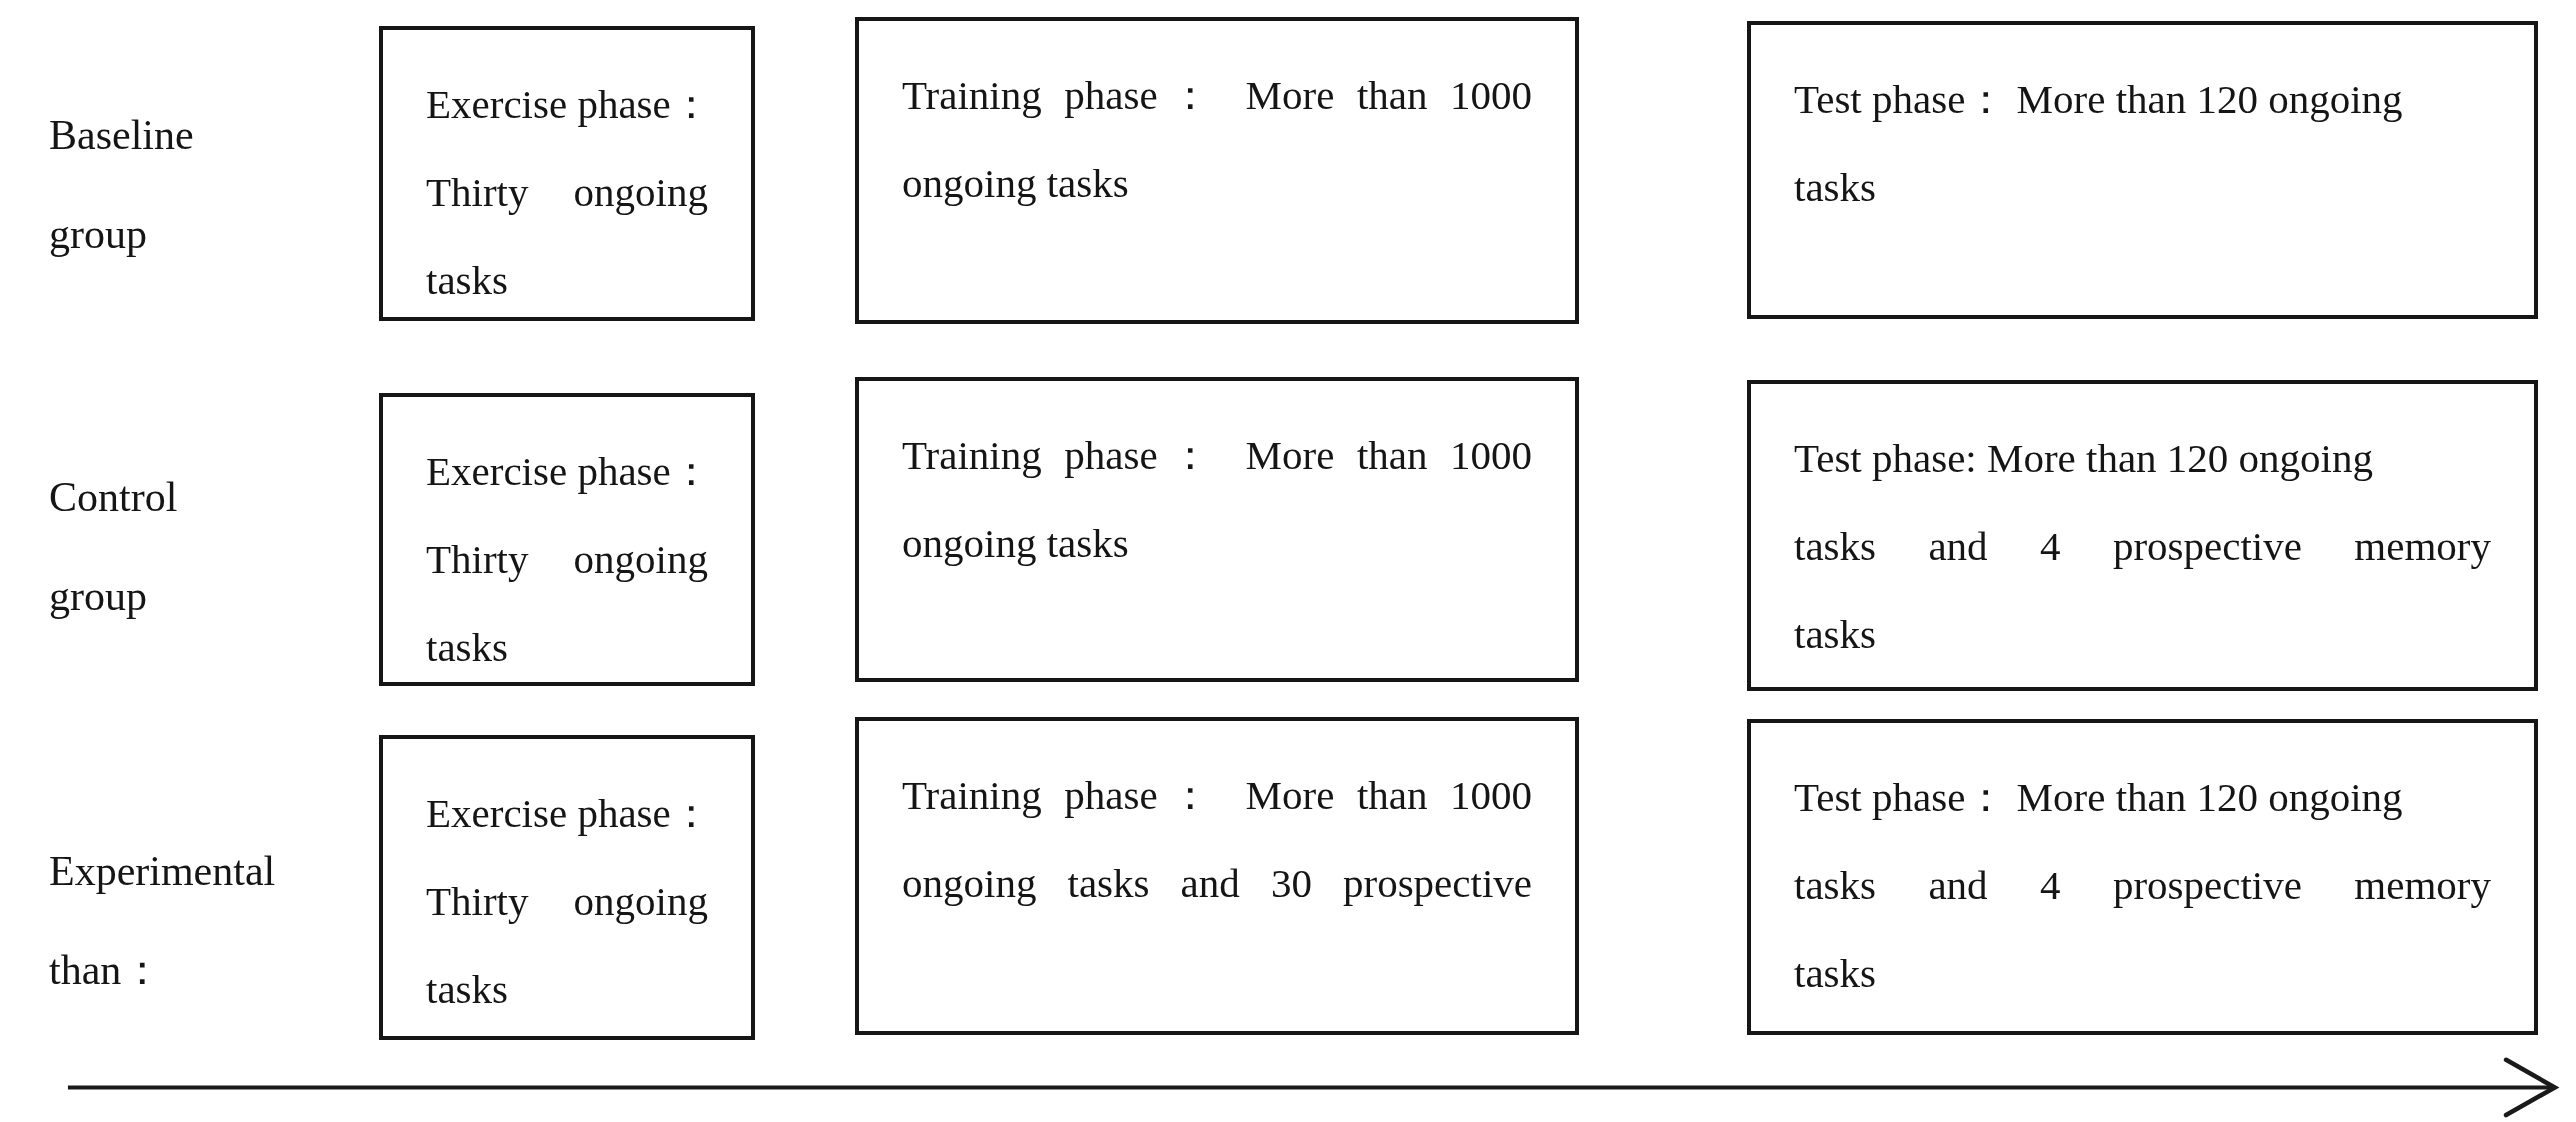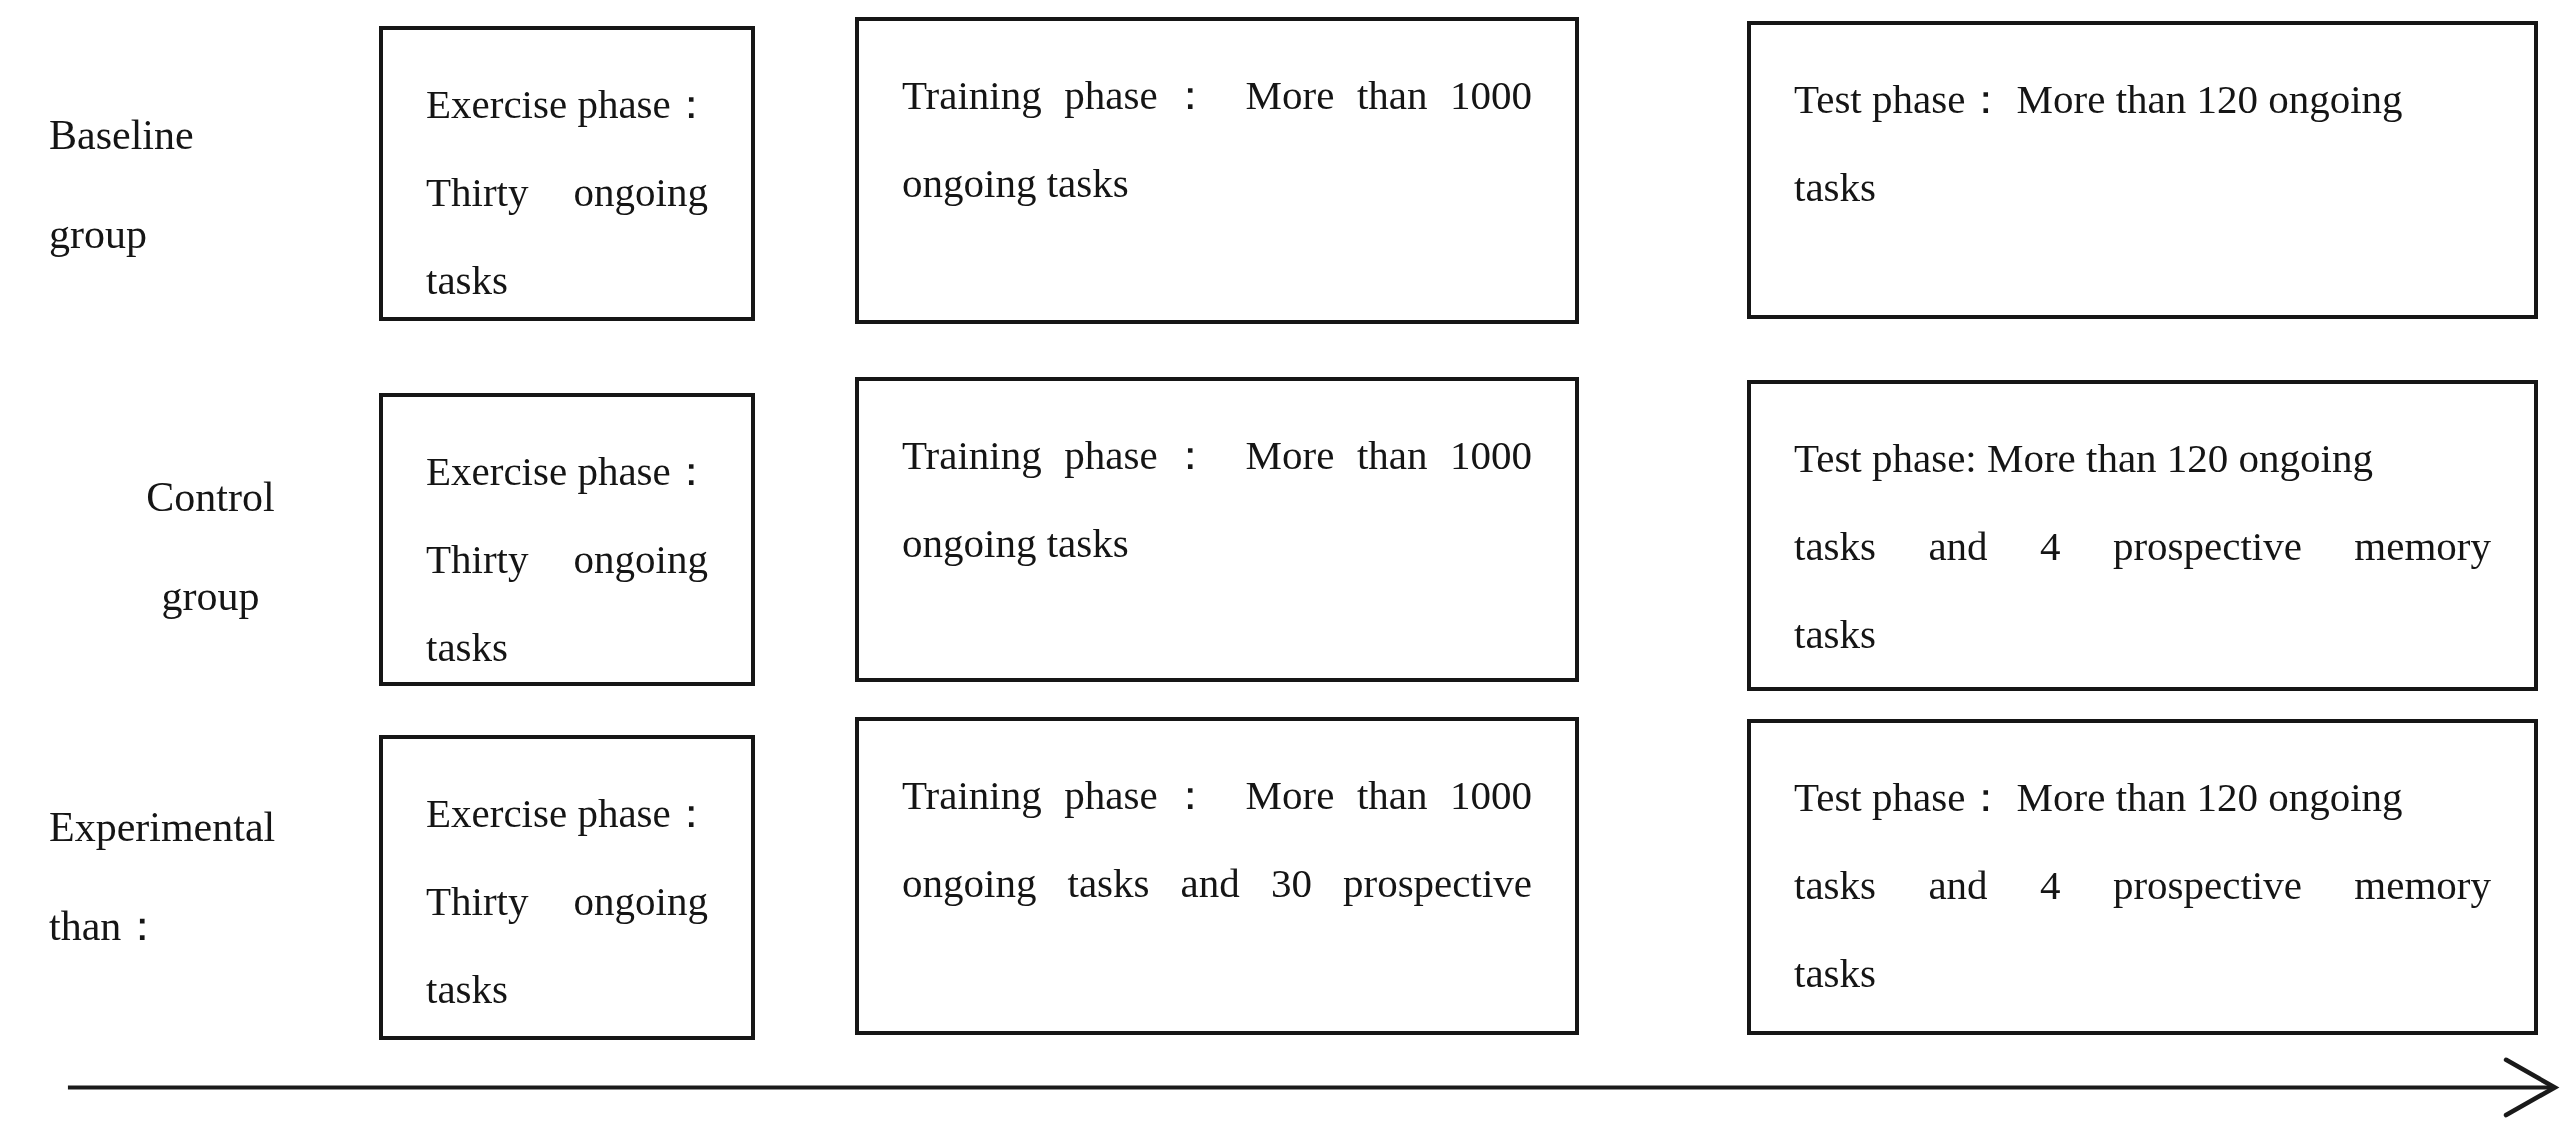"Control" .glabel.r2 { text-align: center -> none }
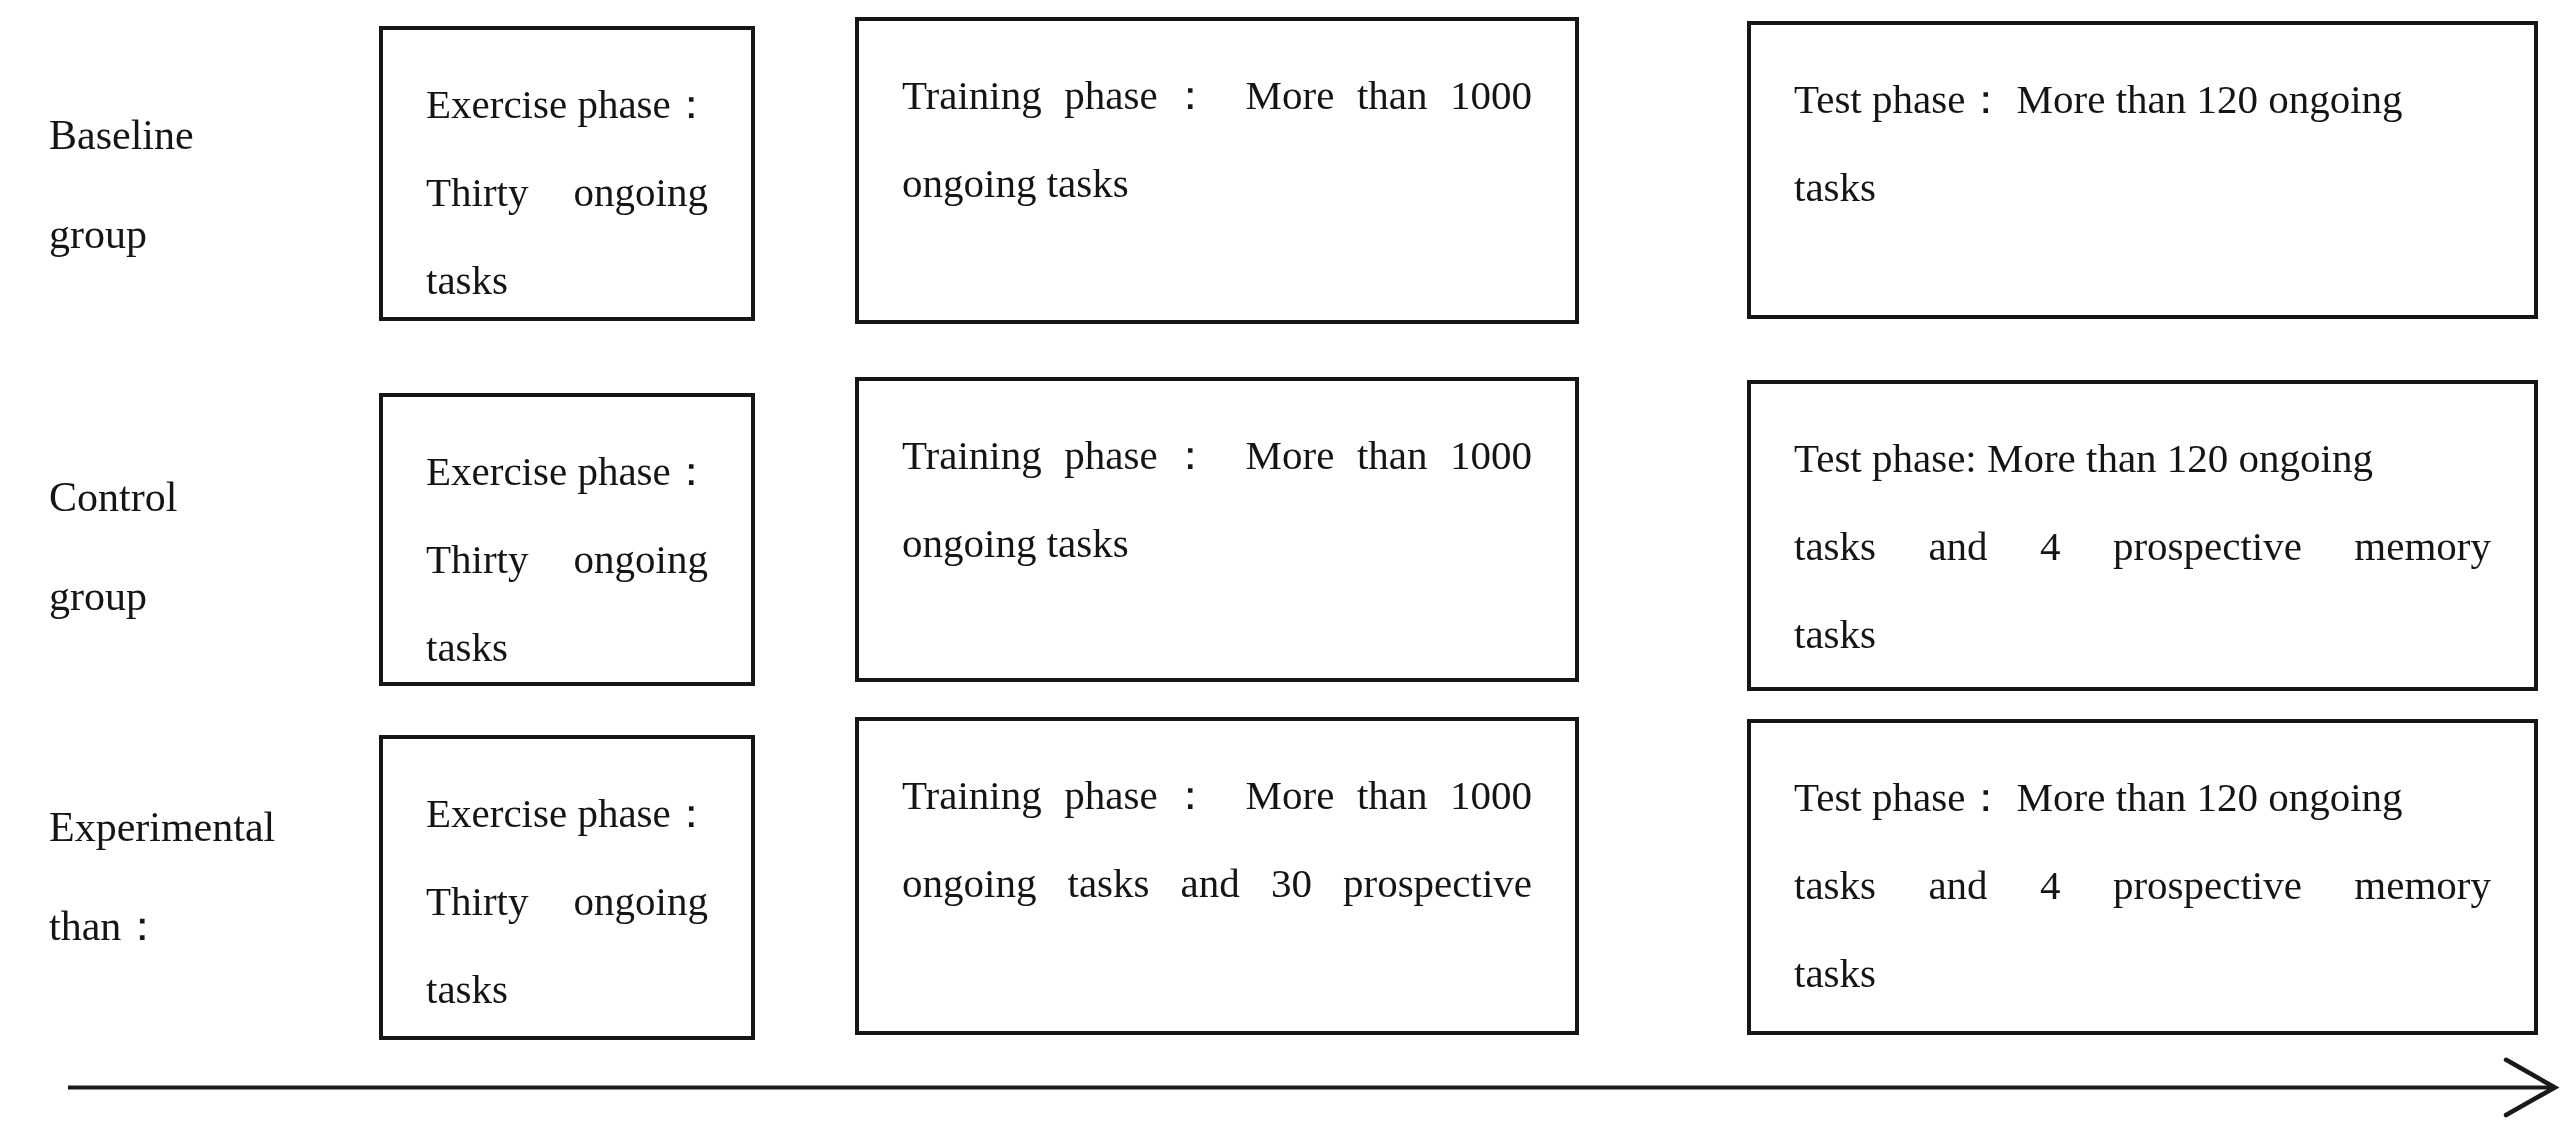"Experimental" .glabel.r3 { top: 778px -> 822px }
